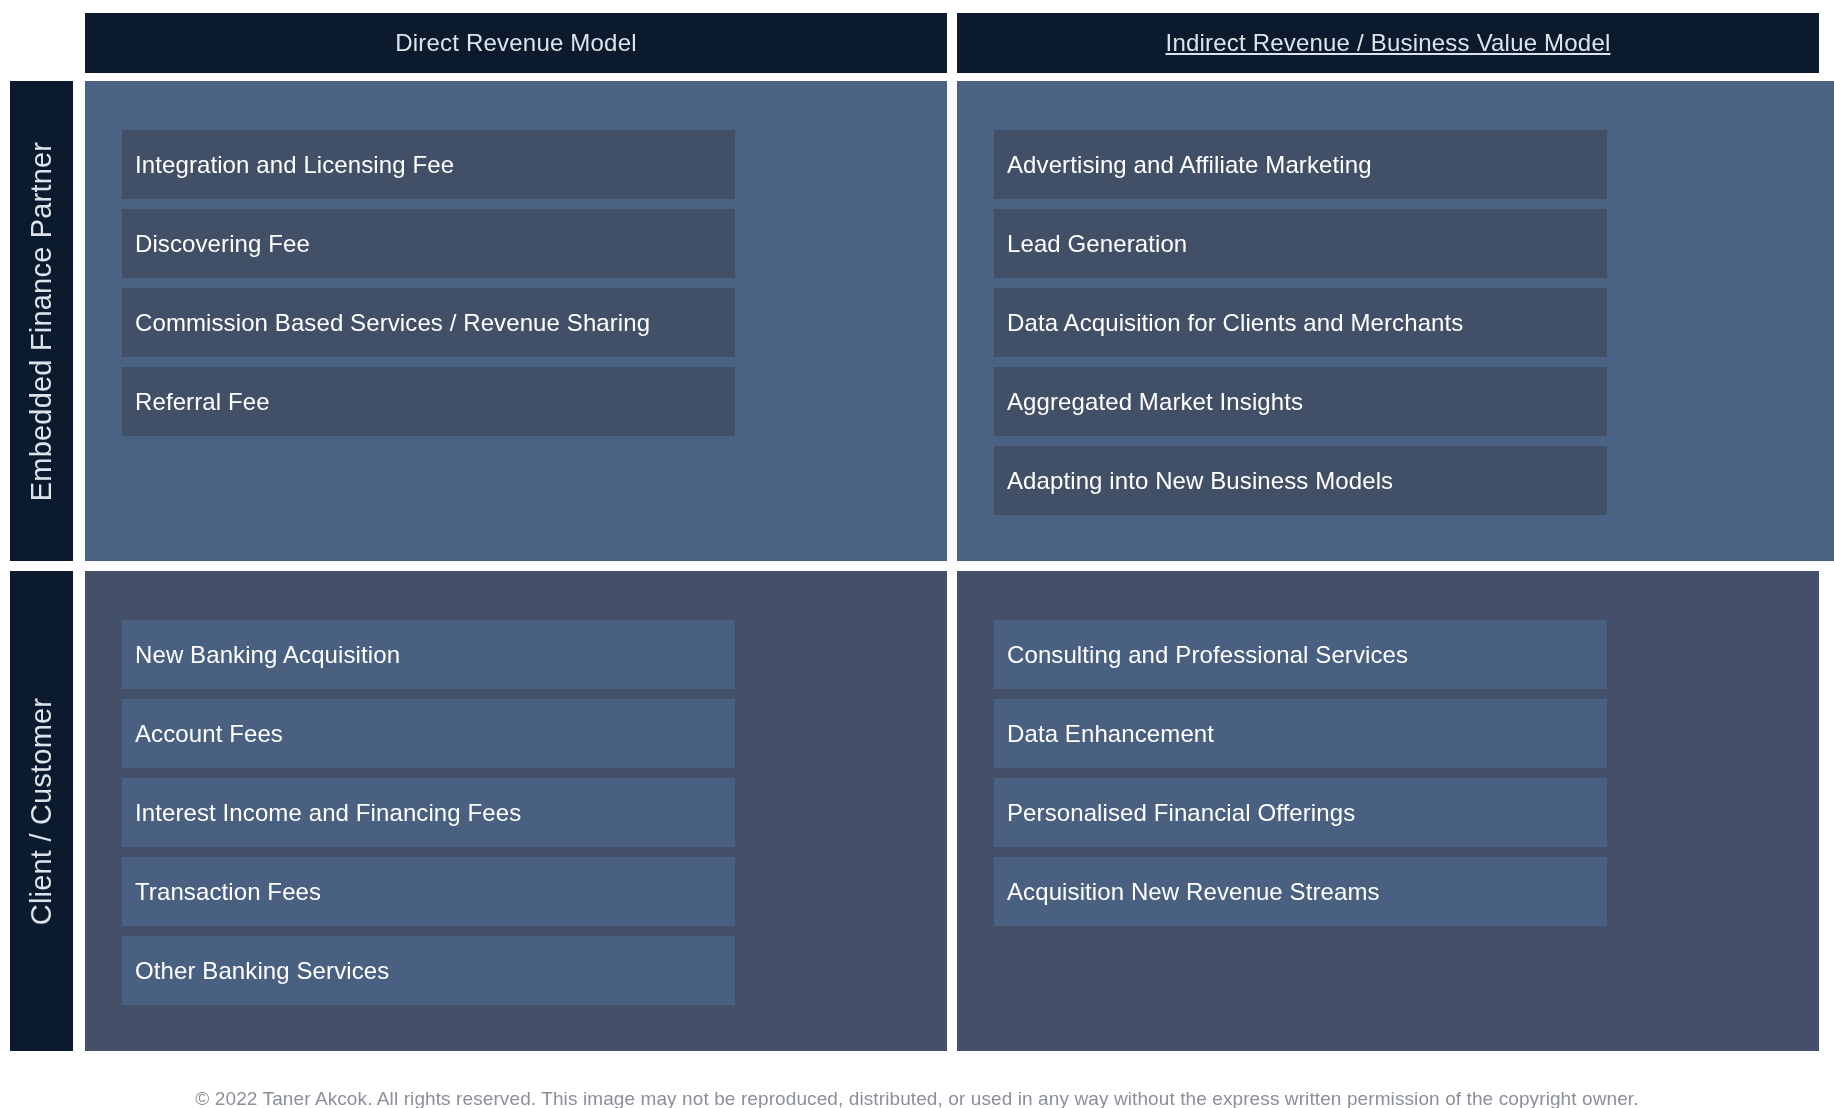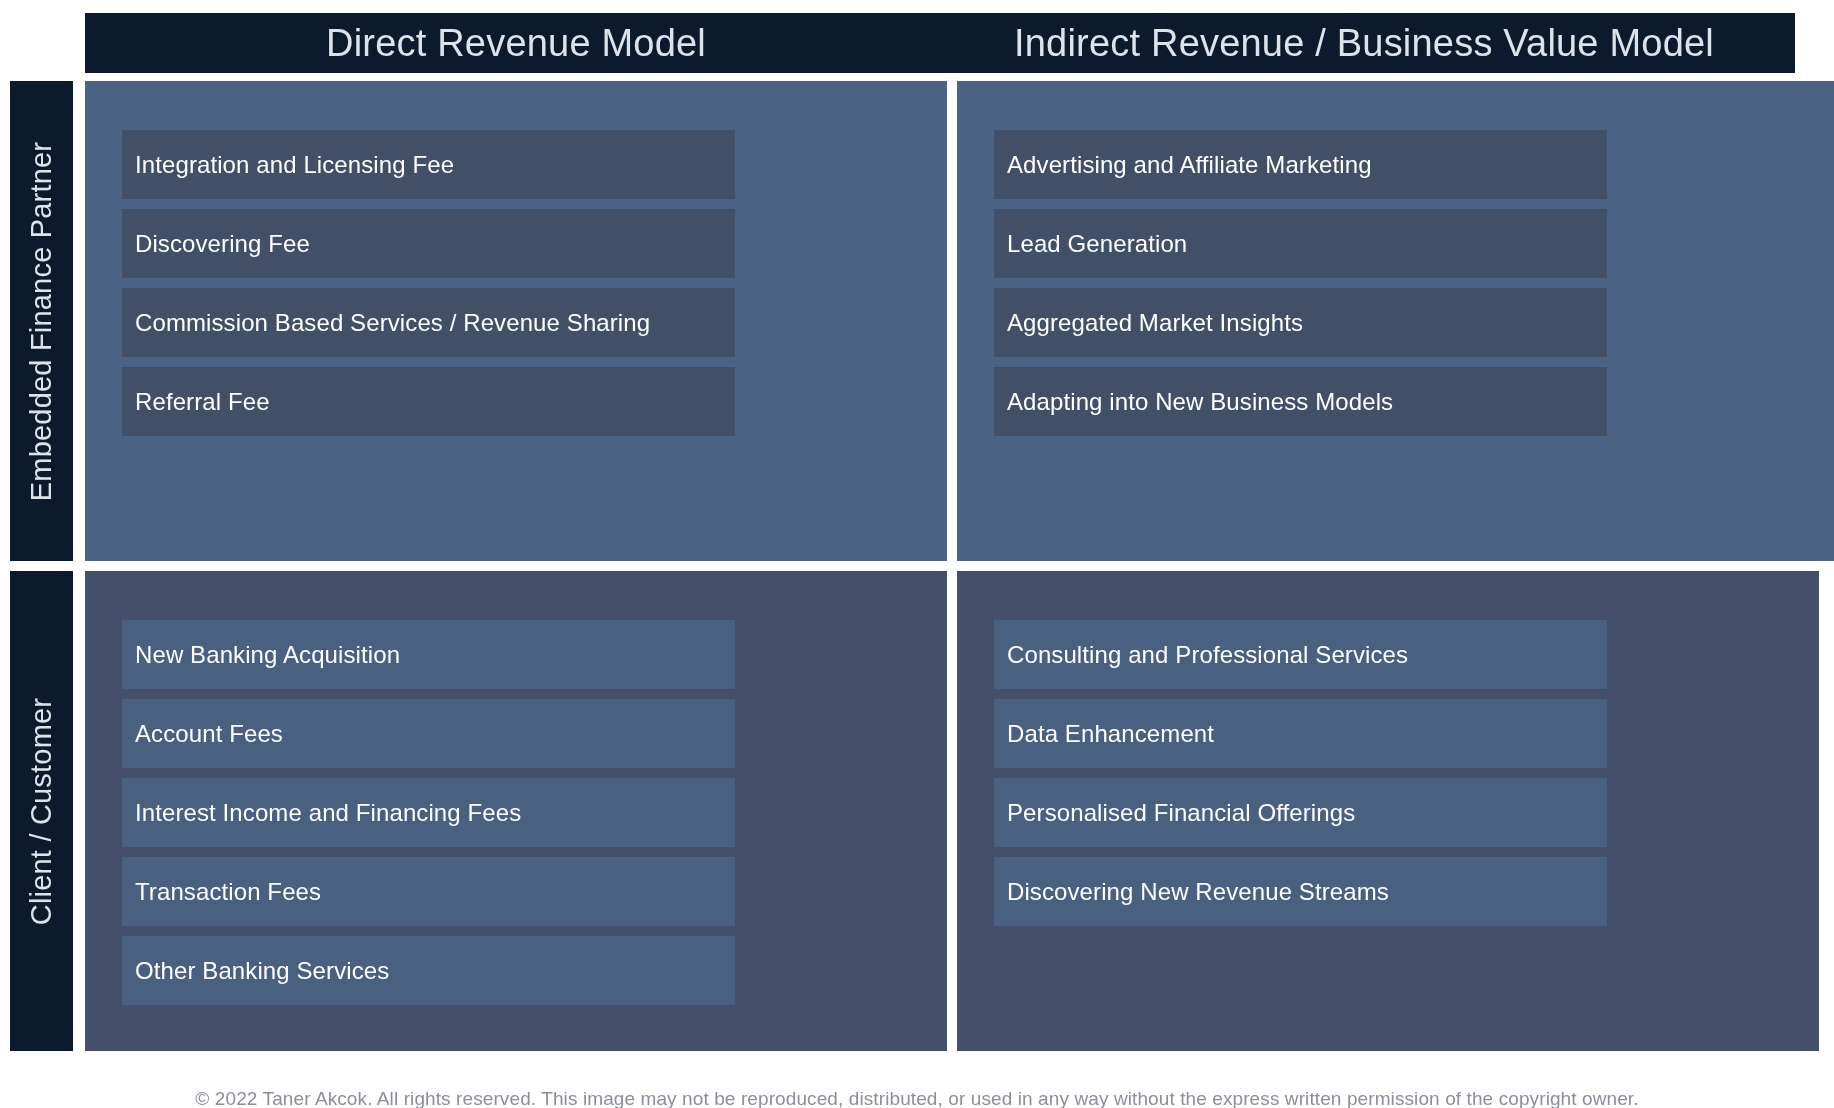"Direct Revenue Model" .col-header { font-size: 38px -> 24px }
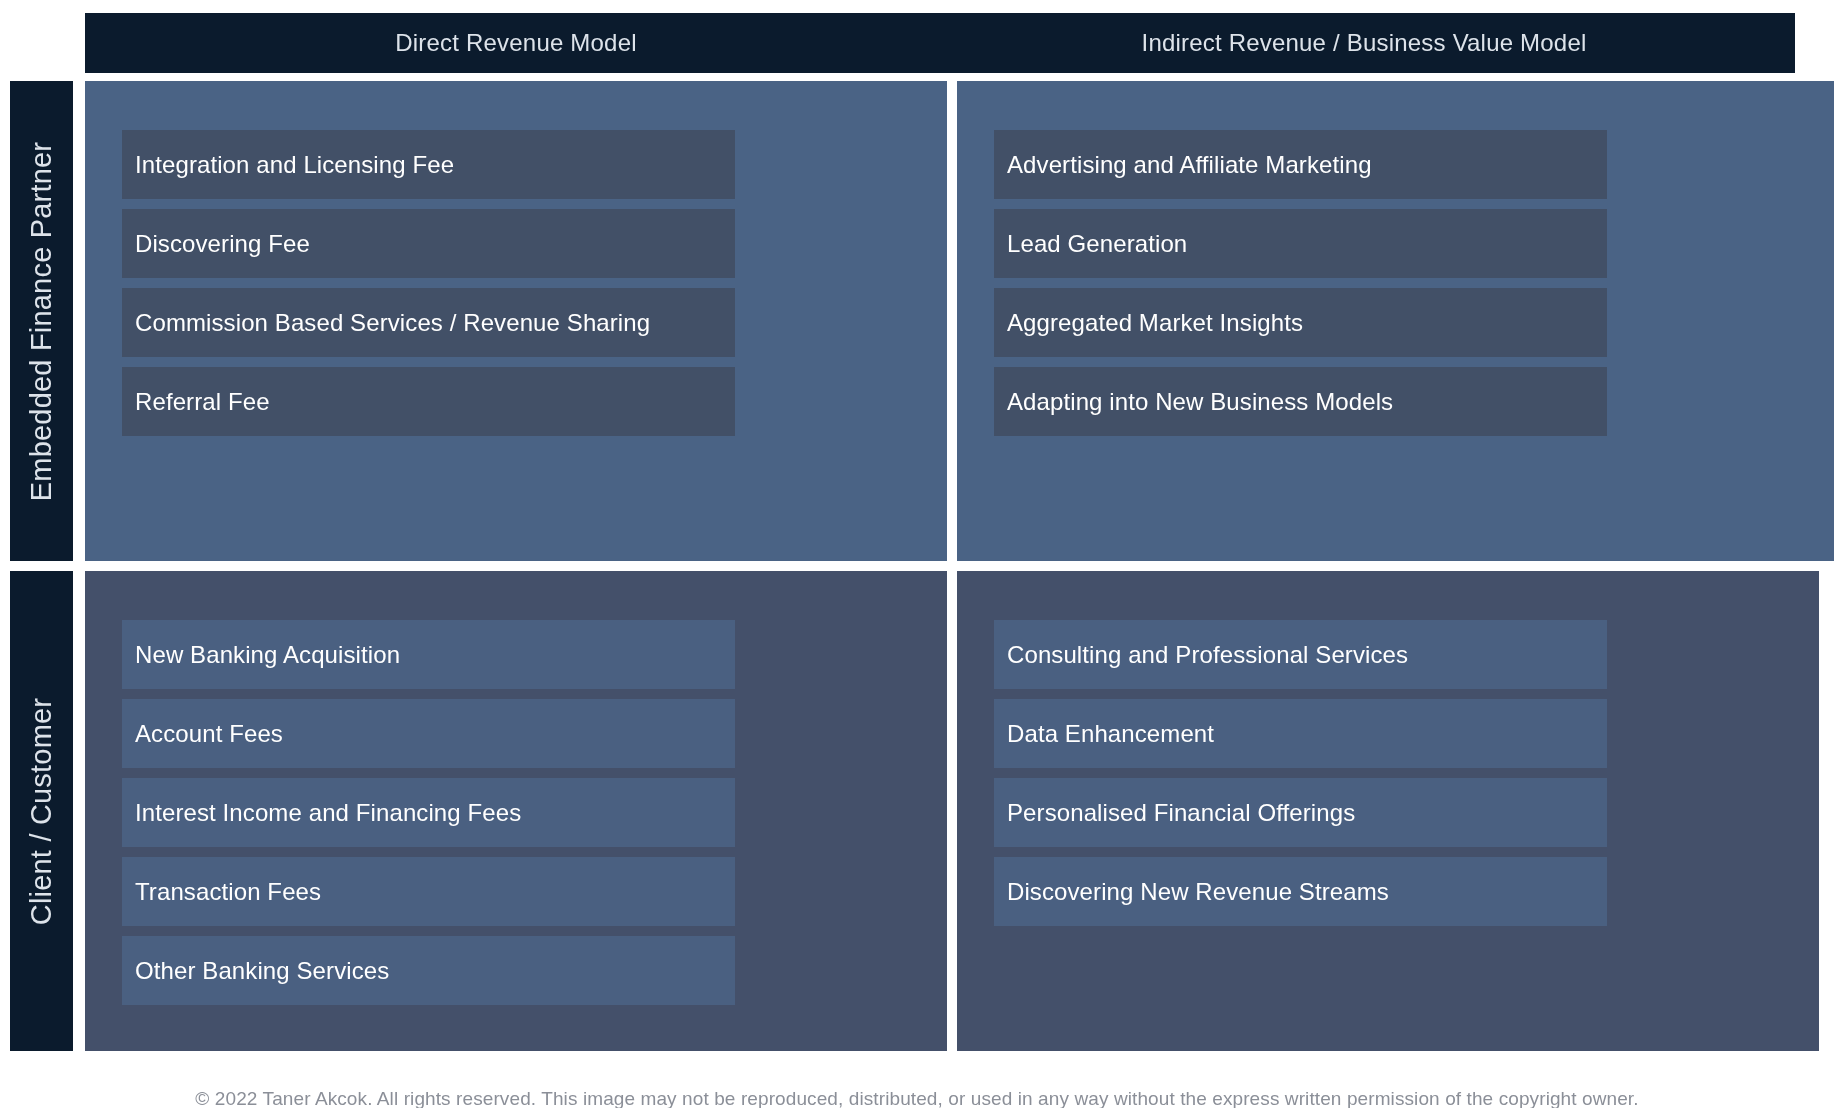"Indirect Revenue / Business Value" .col-header.c2 { left: 933px -> 957px; text-decoration: none -> underline }
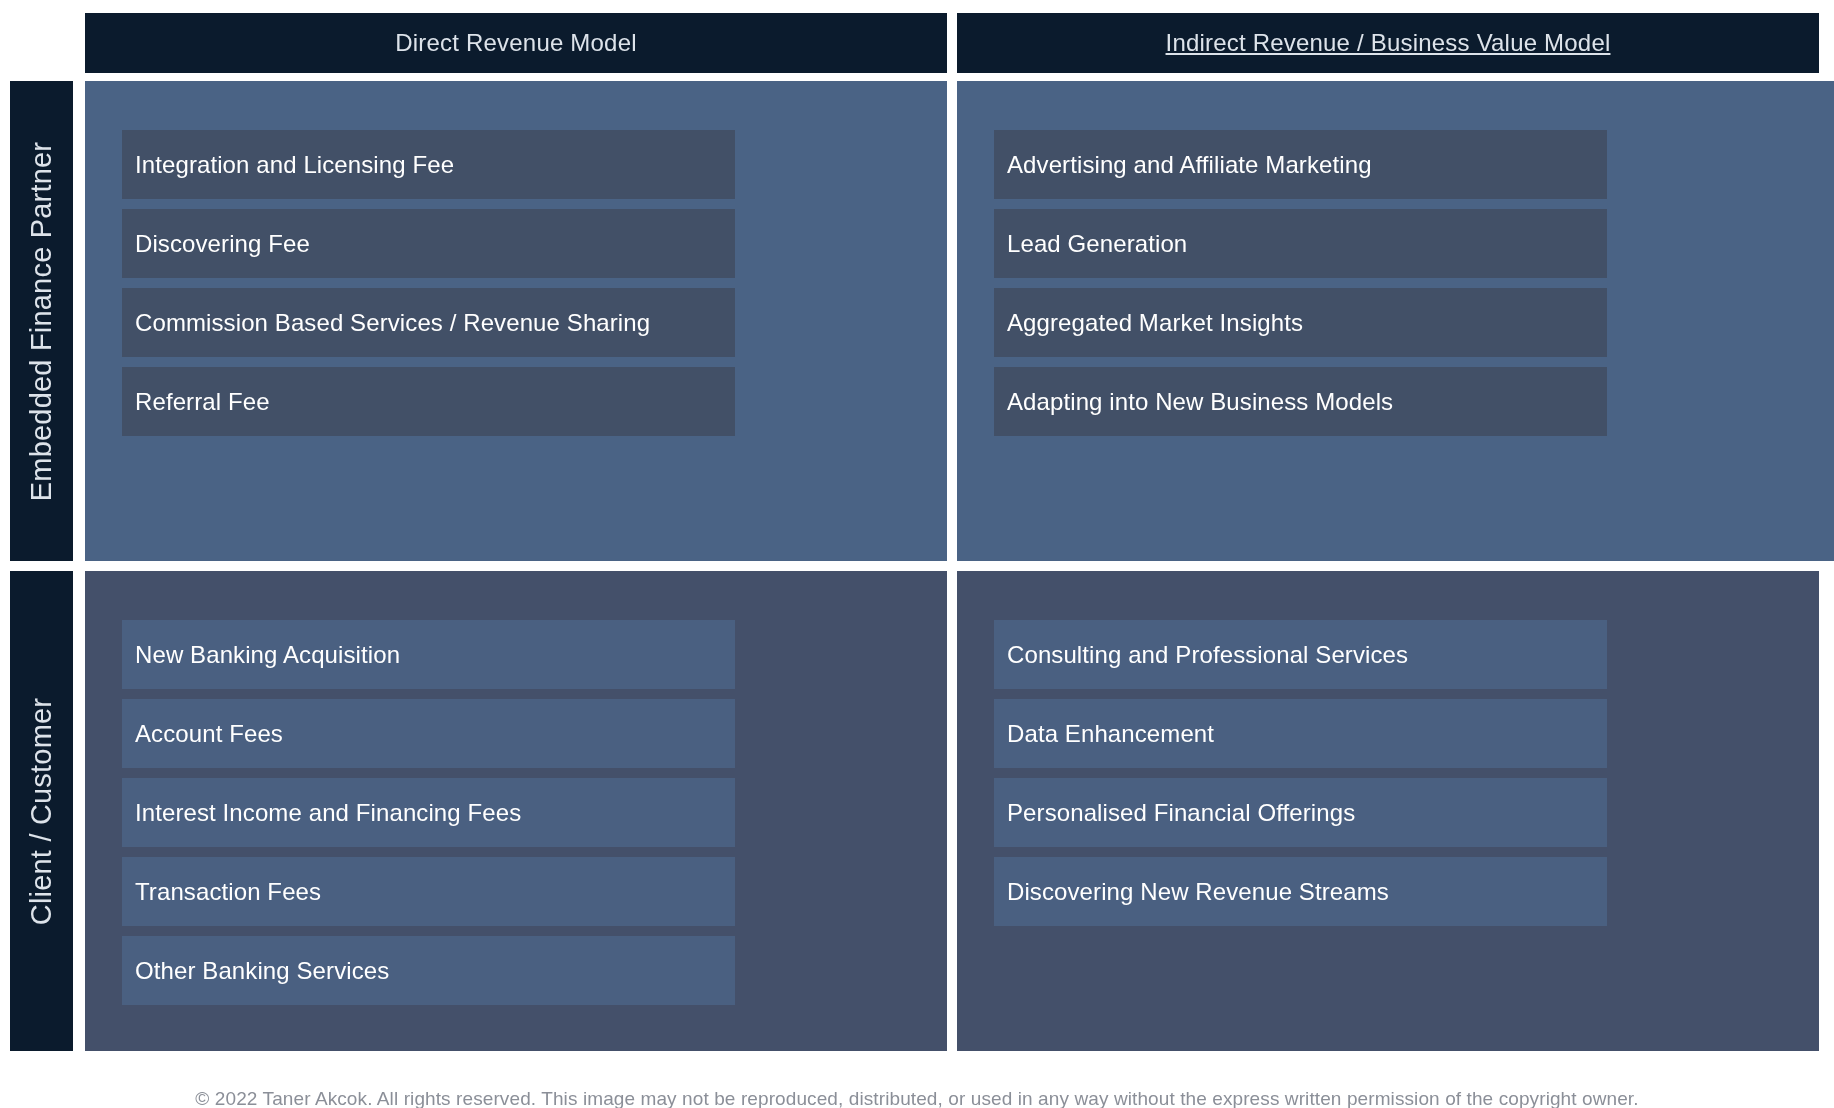"Data Acquisition for Clients and" div.card { html: none -> <div> <span>Data Acquisition for Clients and Merchants</span> </div> }
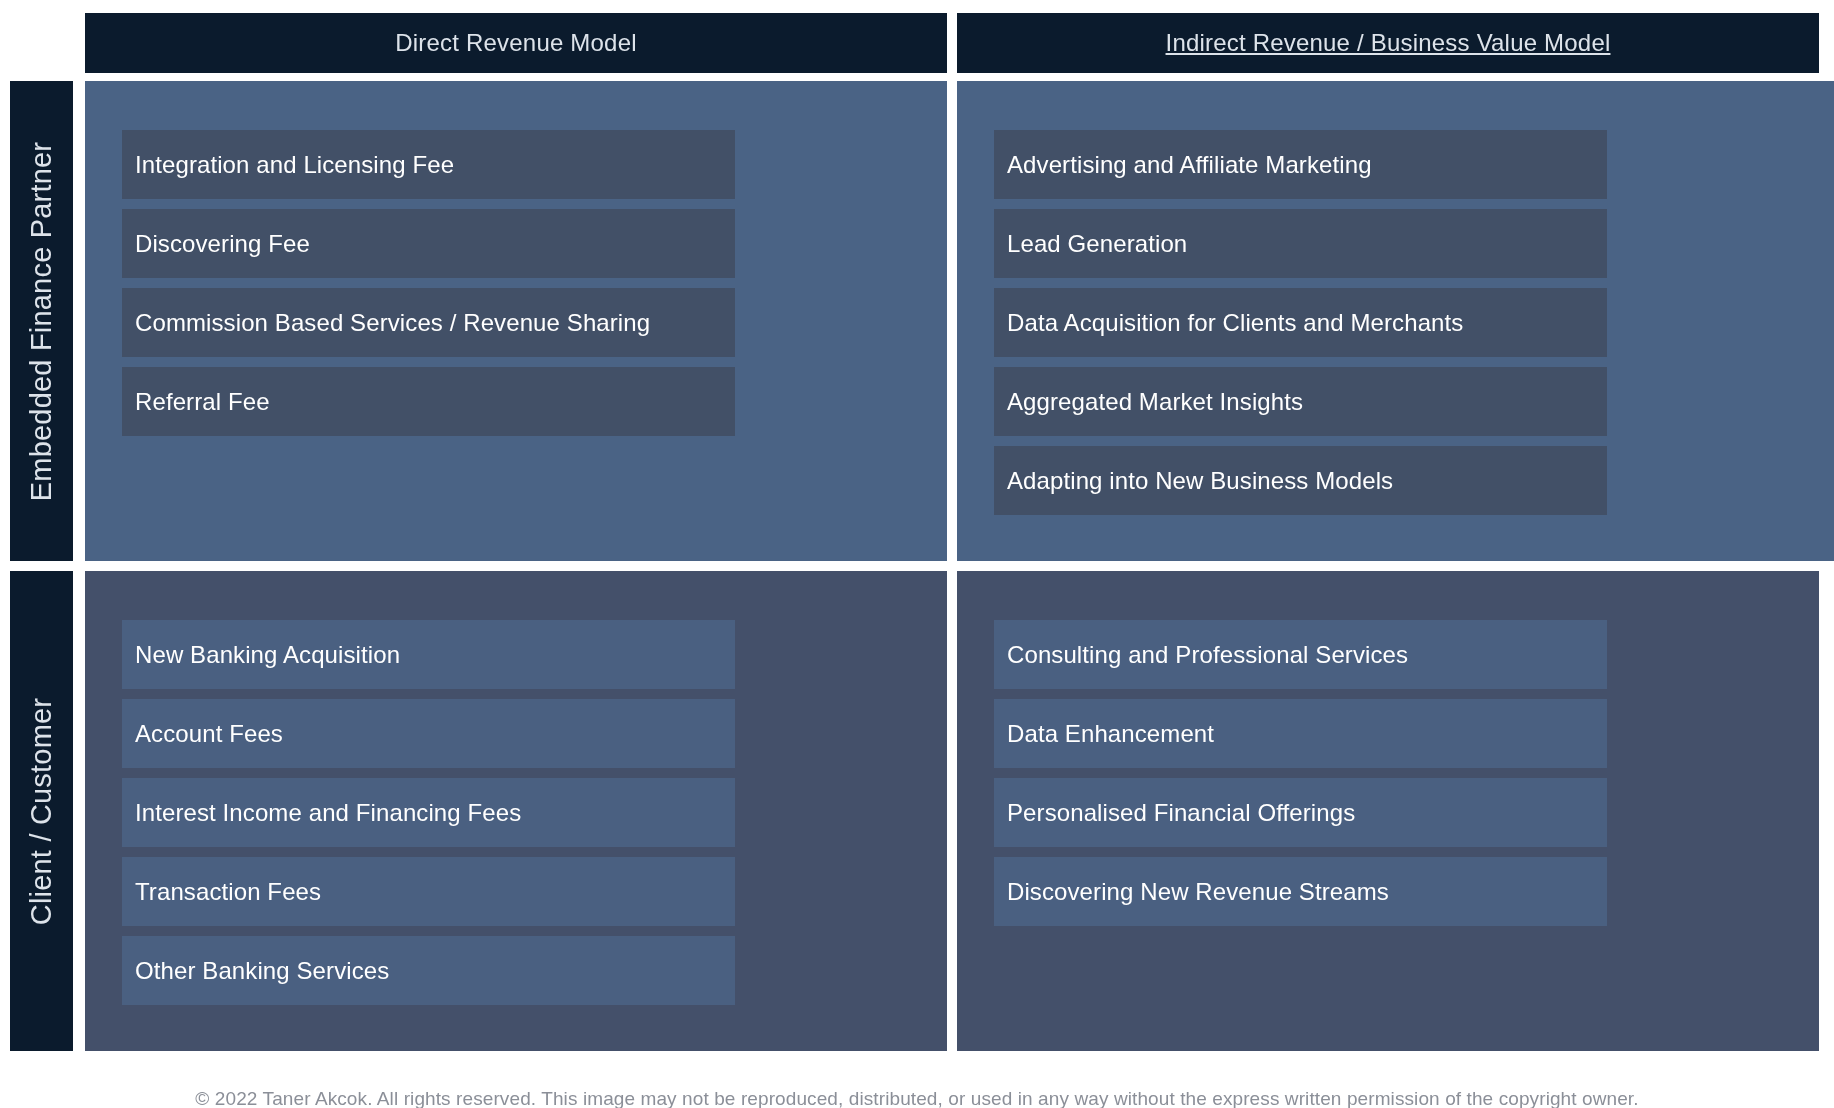"Discovering New Revenue Streams" span { text: Discovering -> Acquisition }
